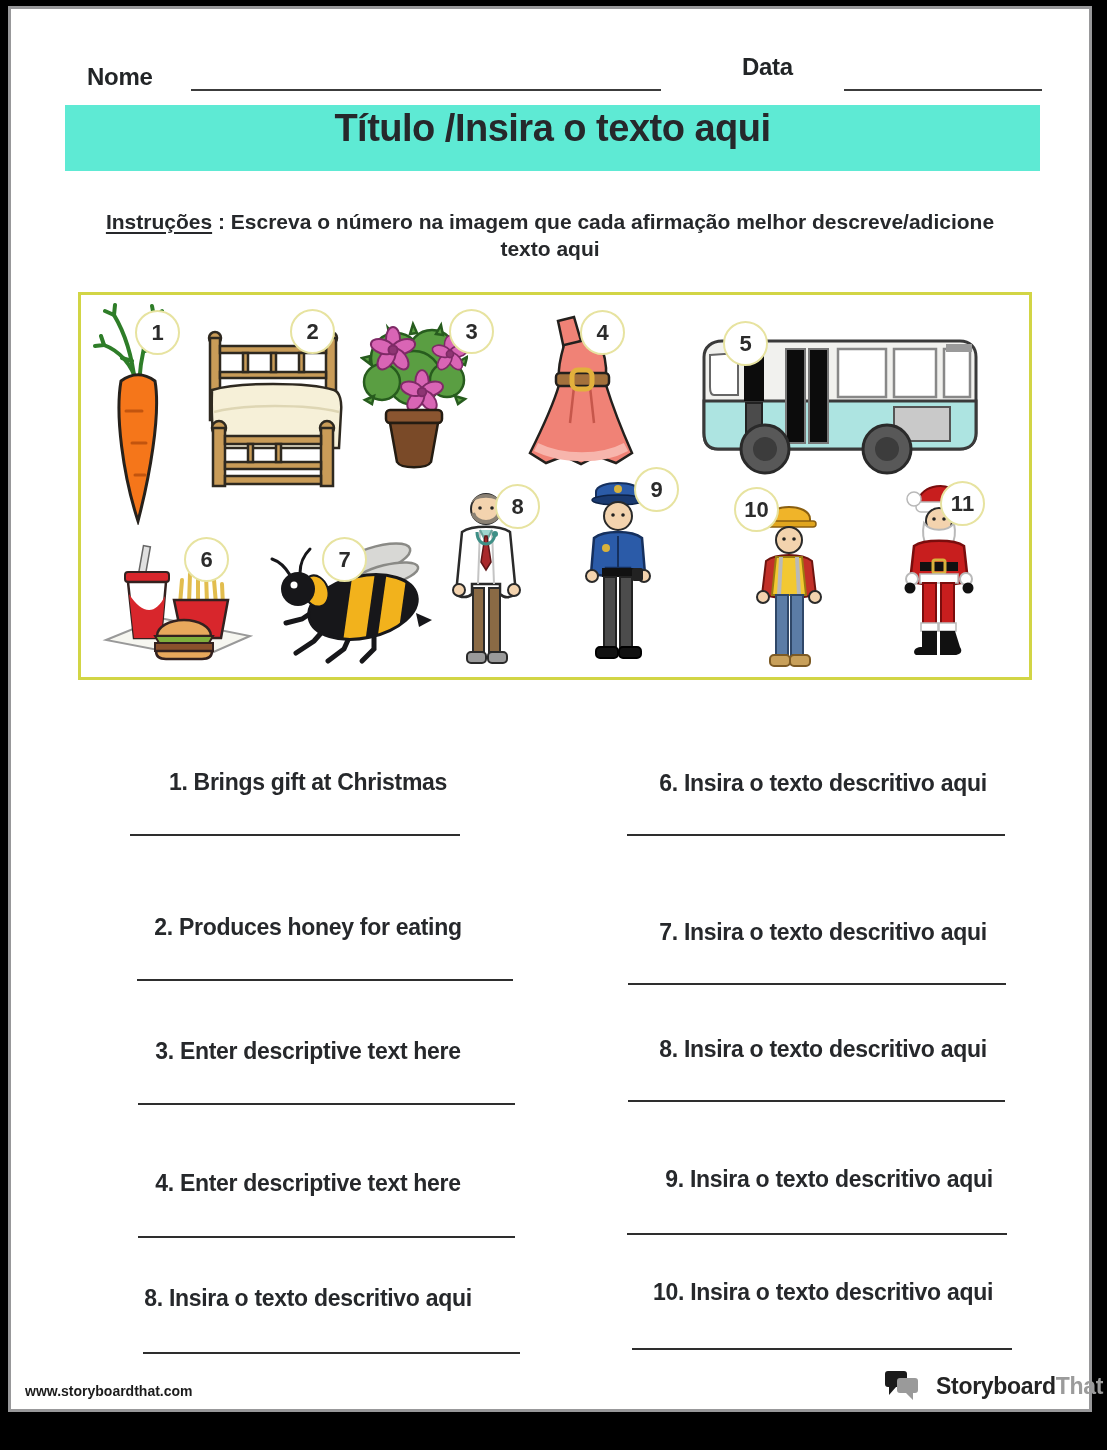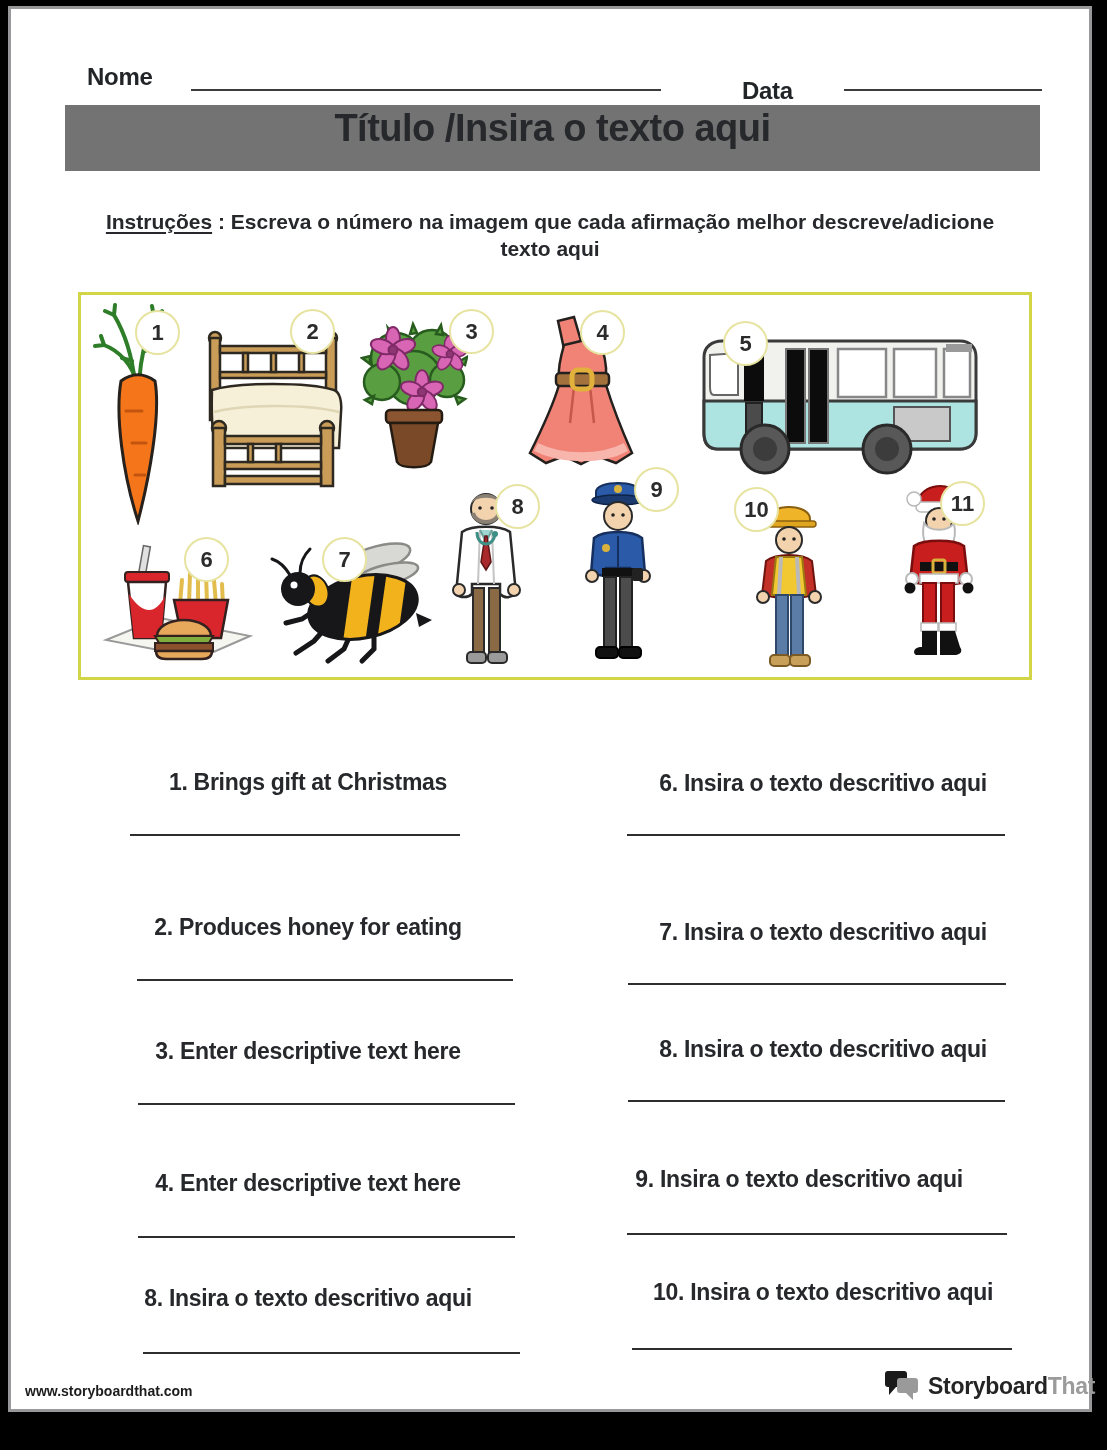"Data" span.field-label { top: 68px -> 44px }
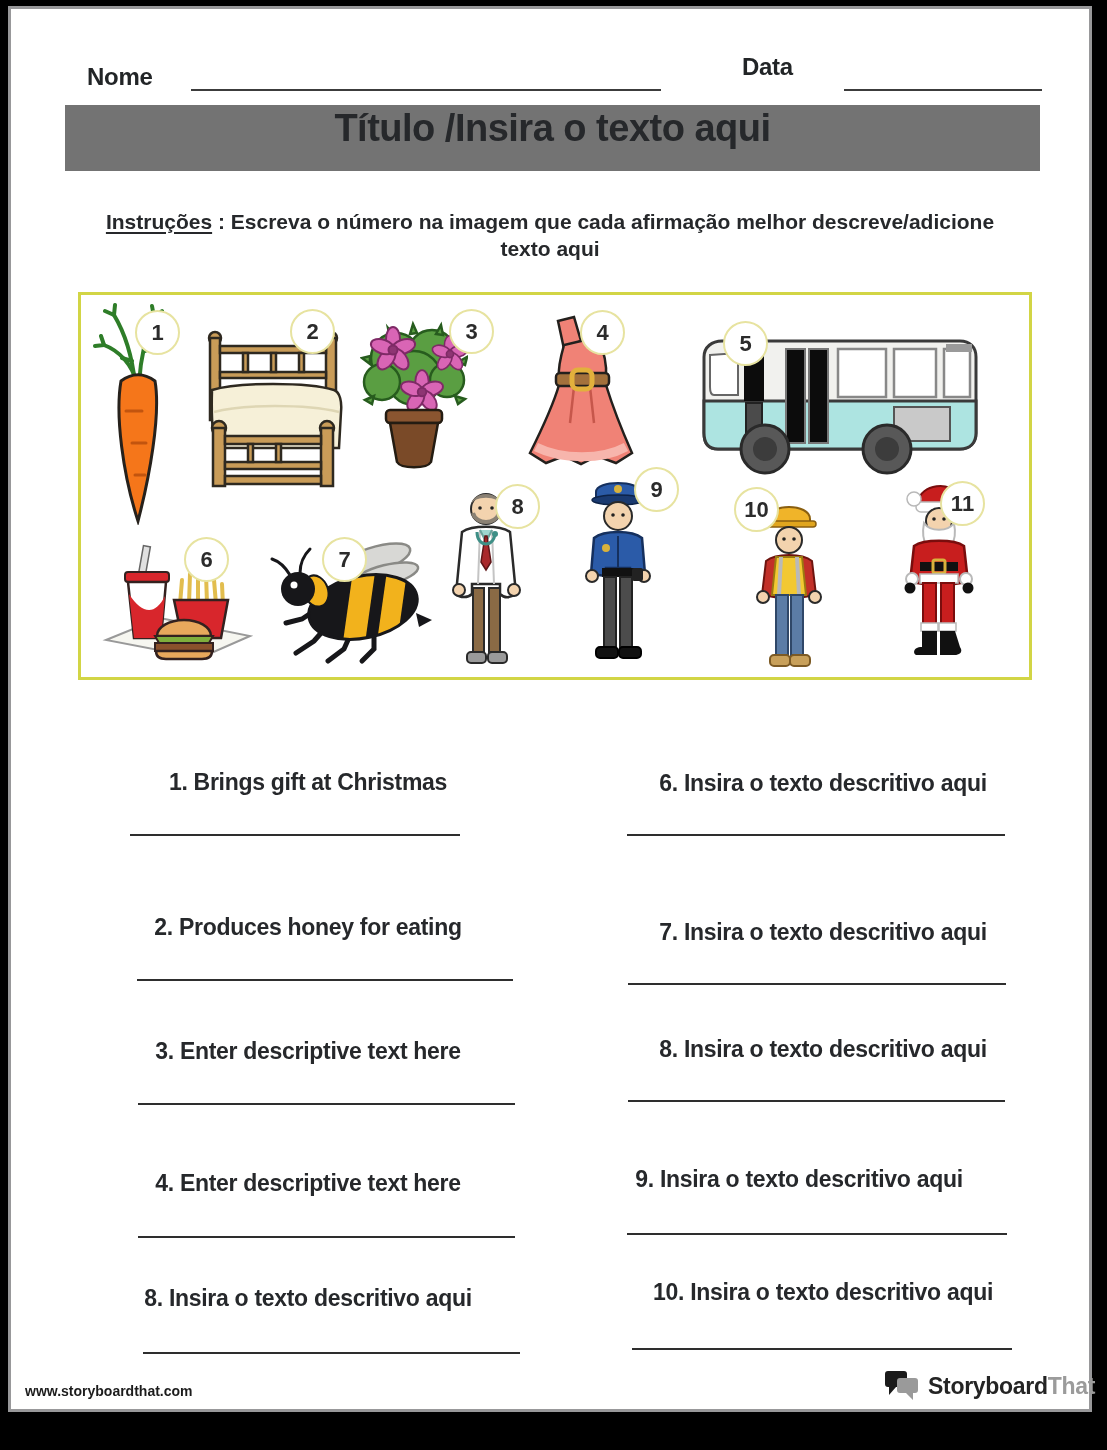"Título /Insira o texto aqui" div.title-band { background: #737373 -> #5eead4 }
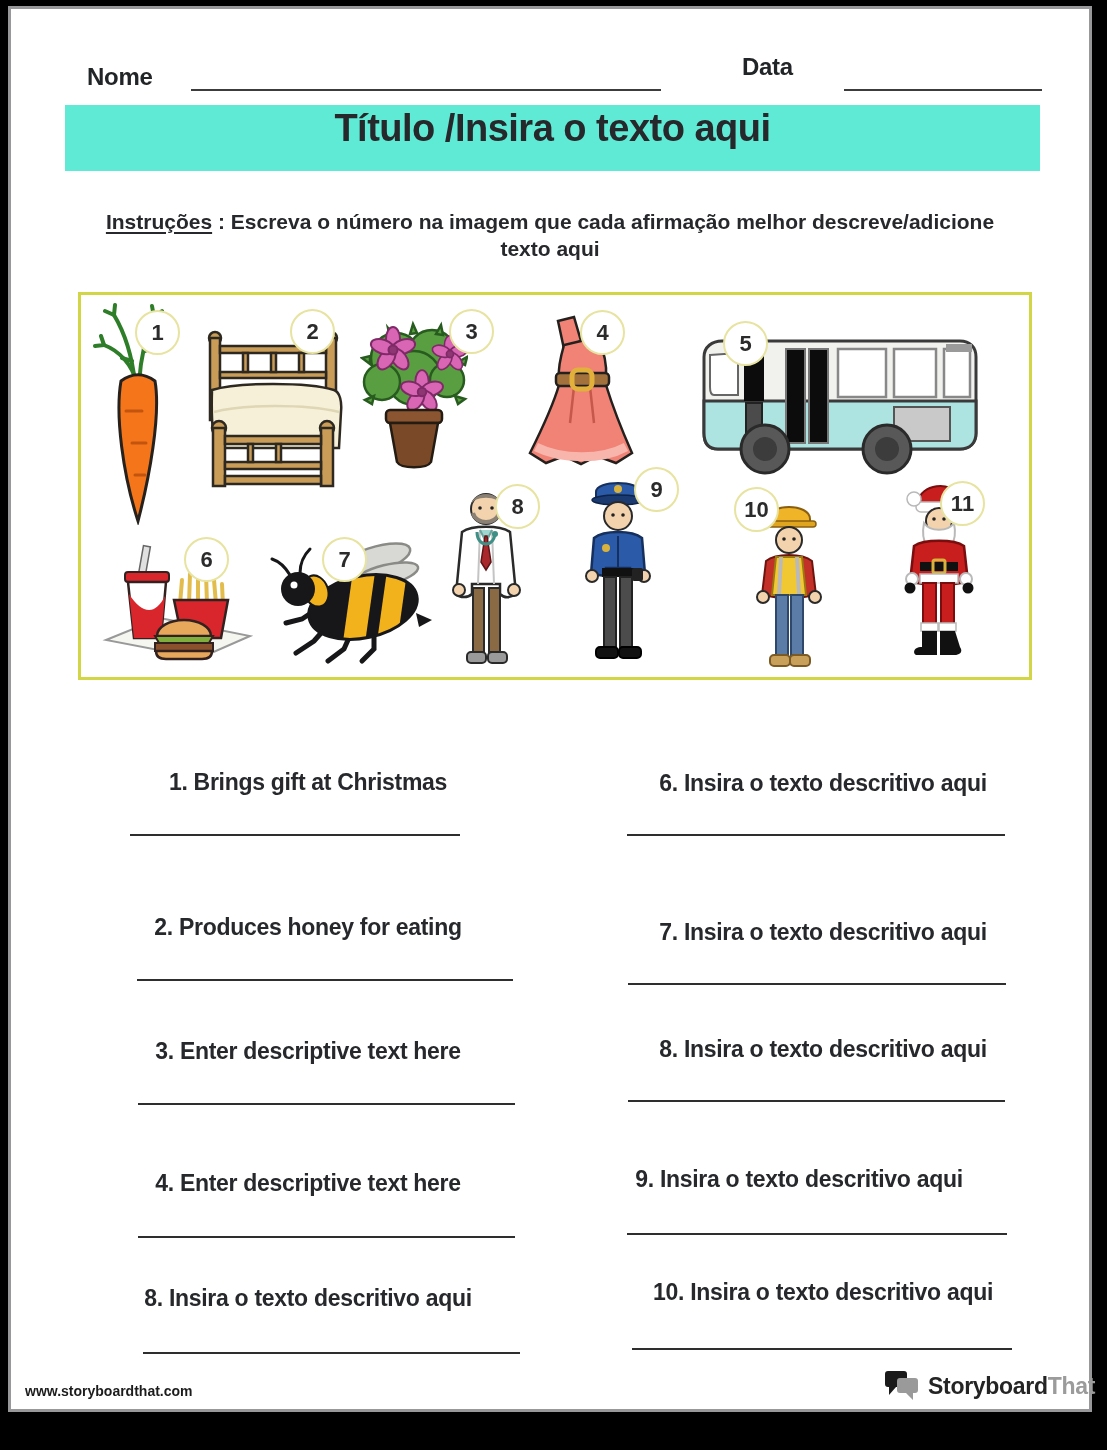"9. Insira o texto descritivo" p.stmt { left: 551px -> 581px }
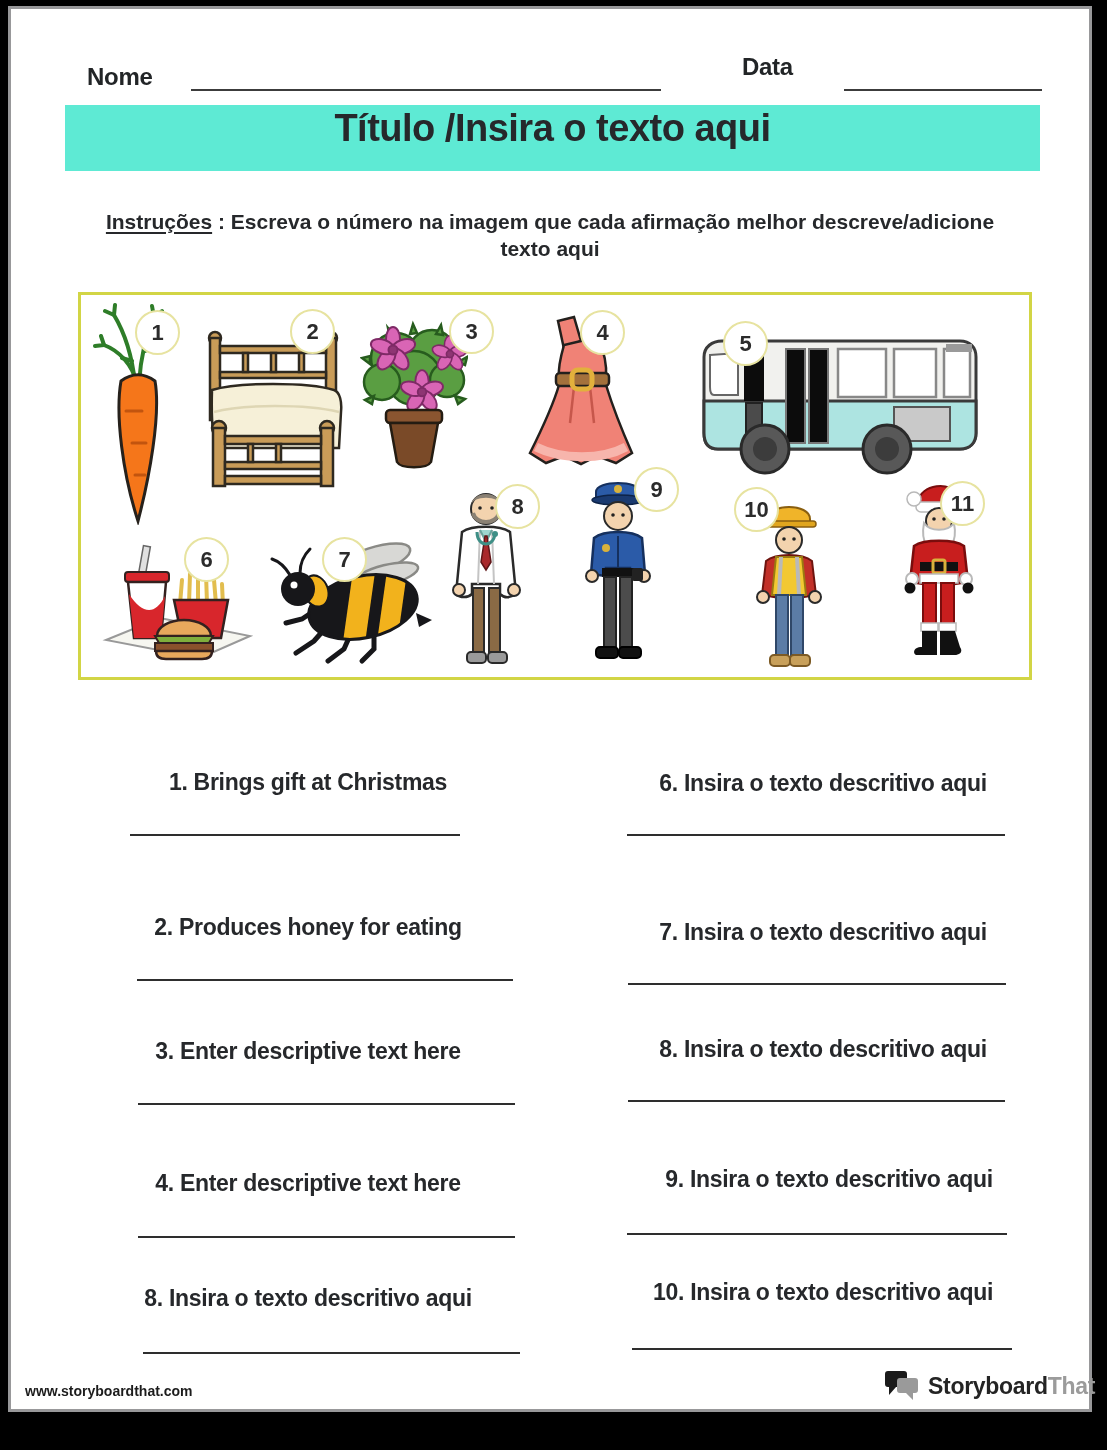"StoryboardThat" .logo { gap: 7px -> 15px }
